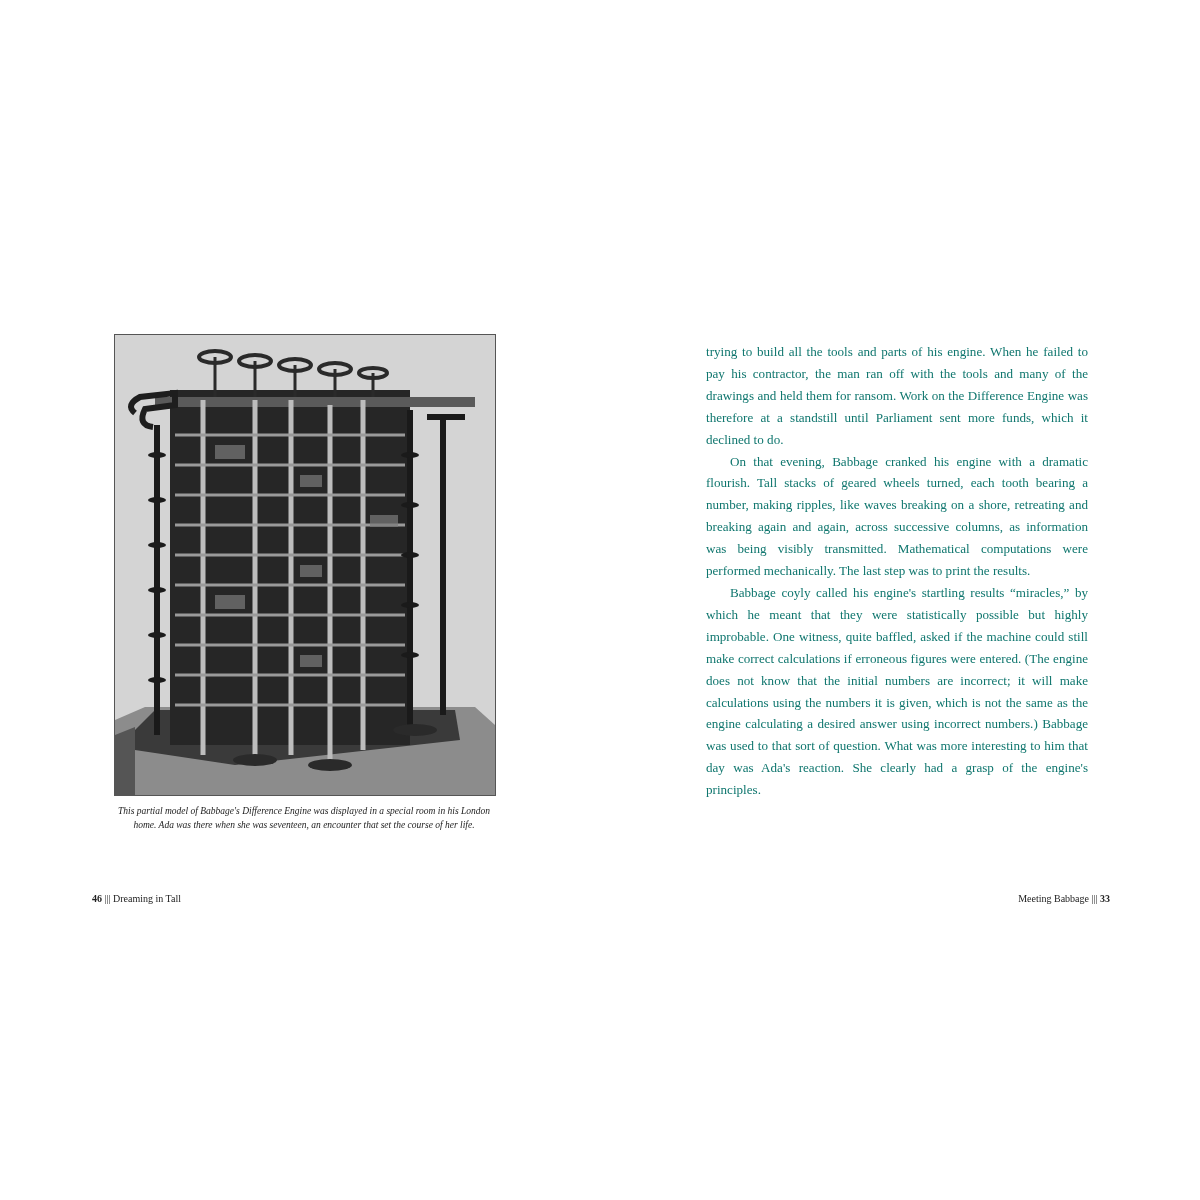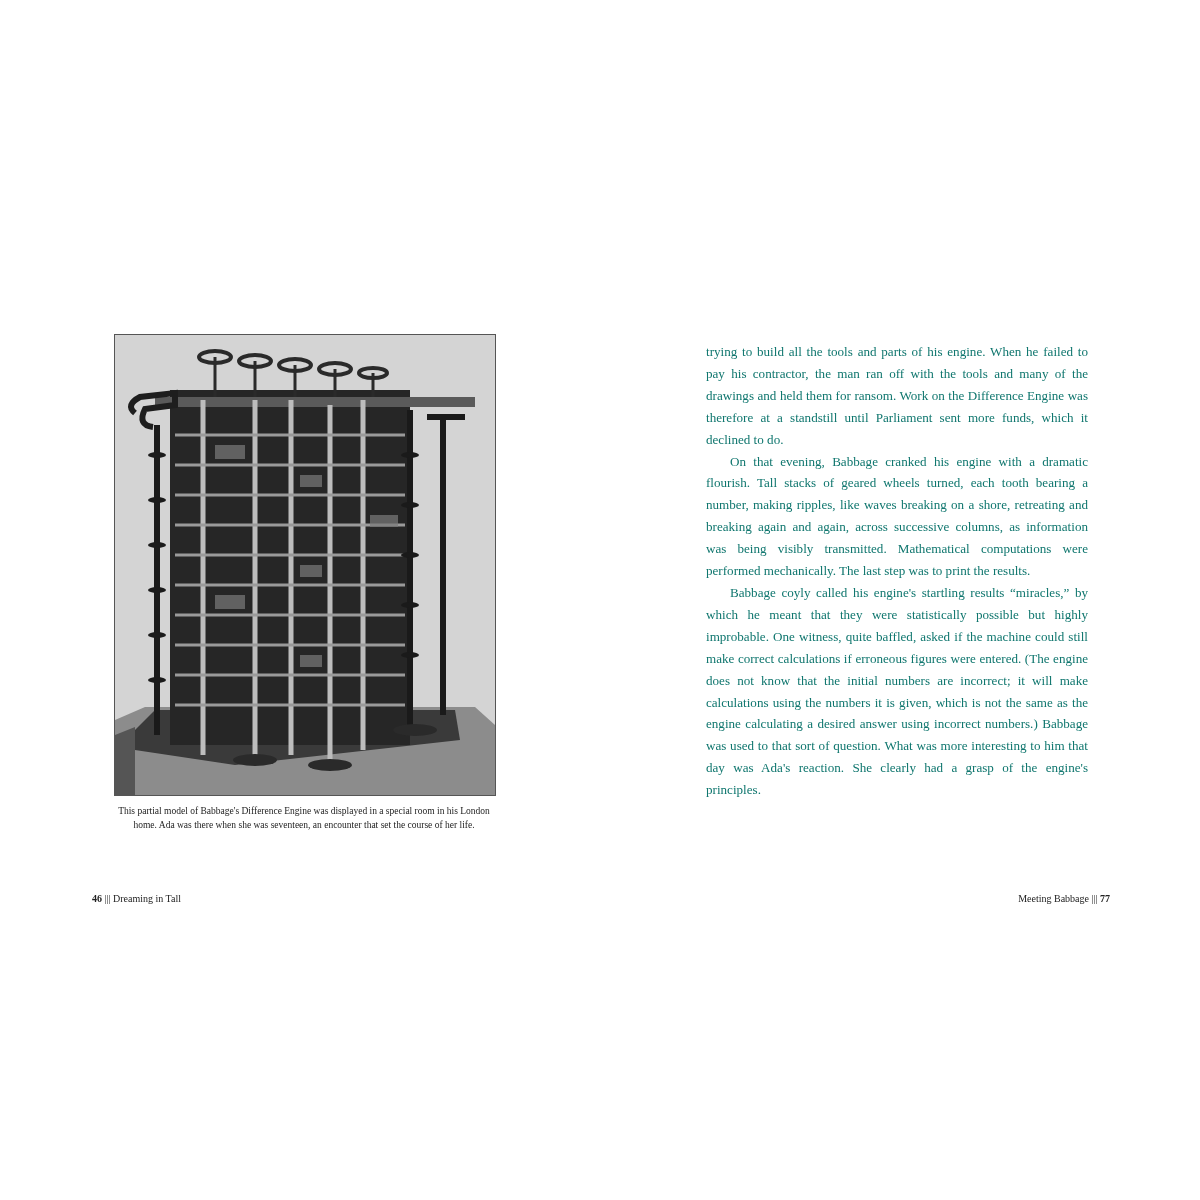"This partial model of Babbage's" .caption { font-style: none -> italic }
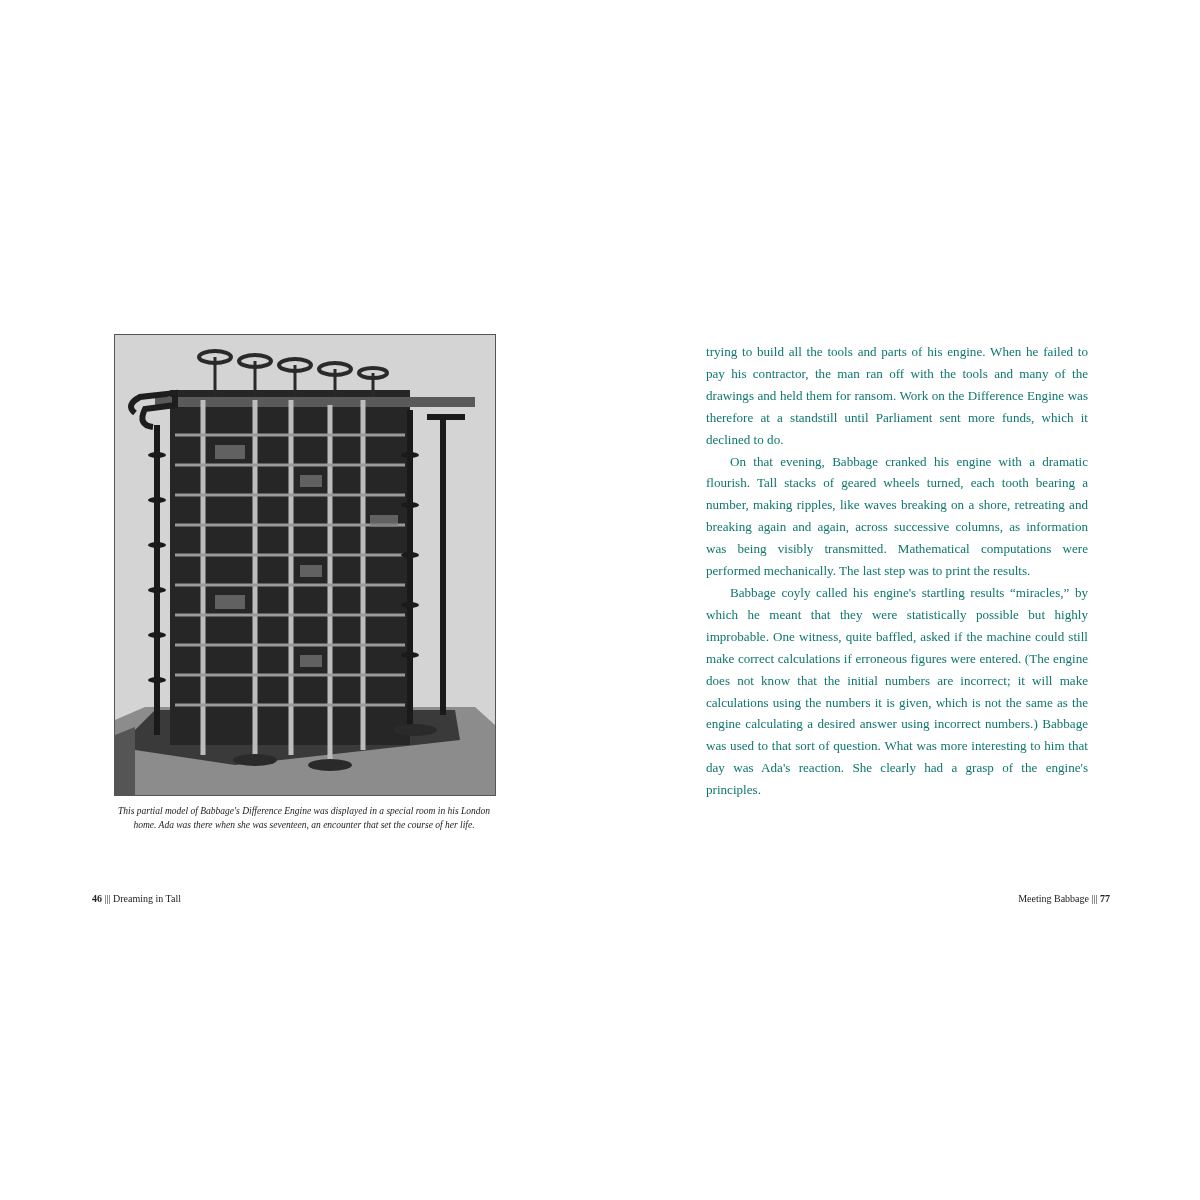"77" span.pno { text: 77 -> 33 }
